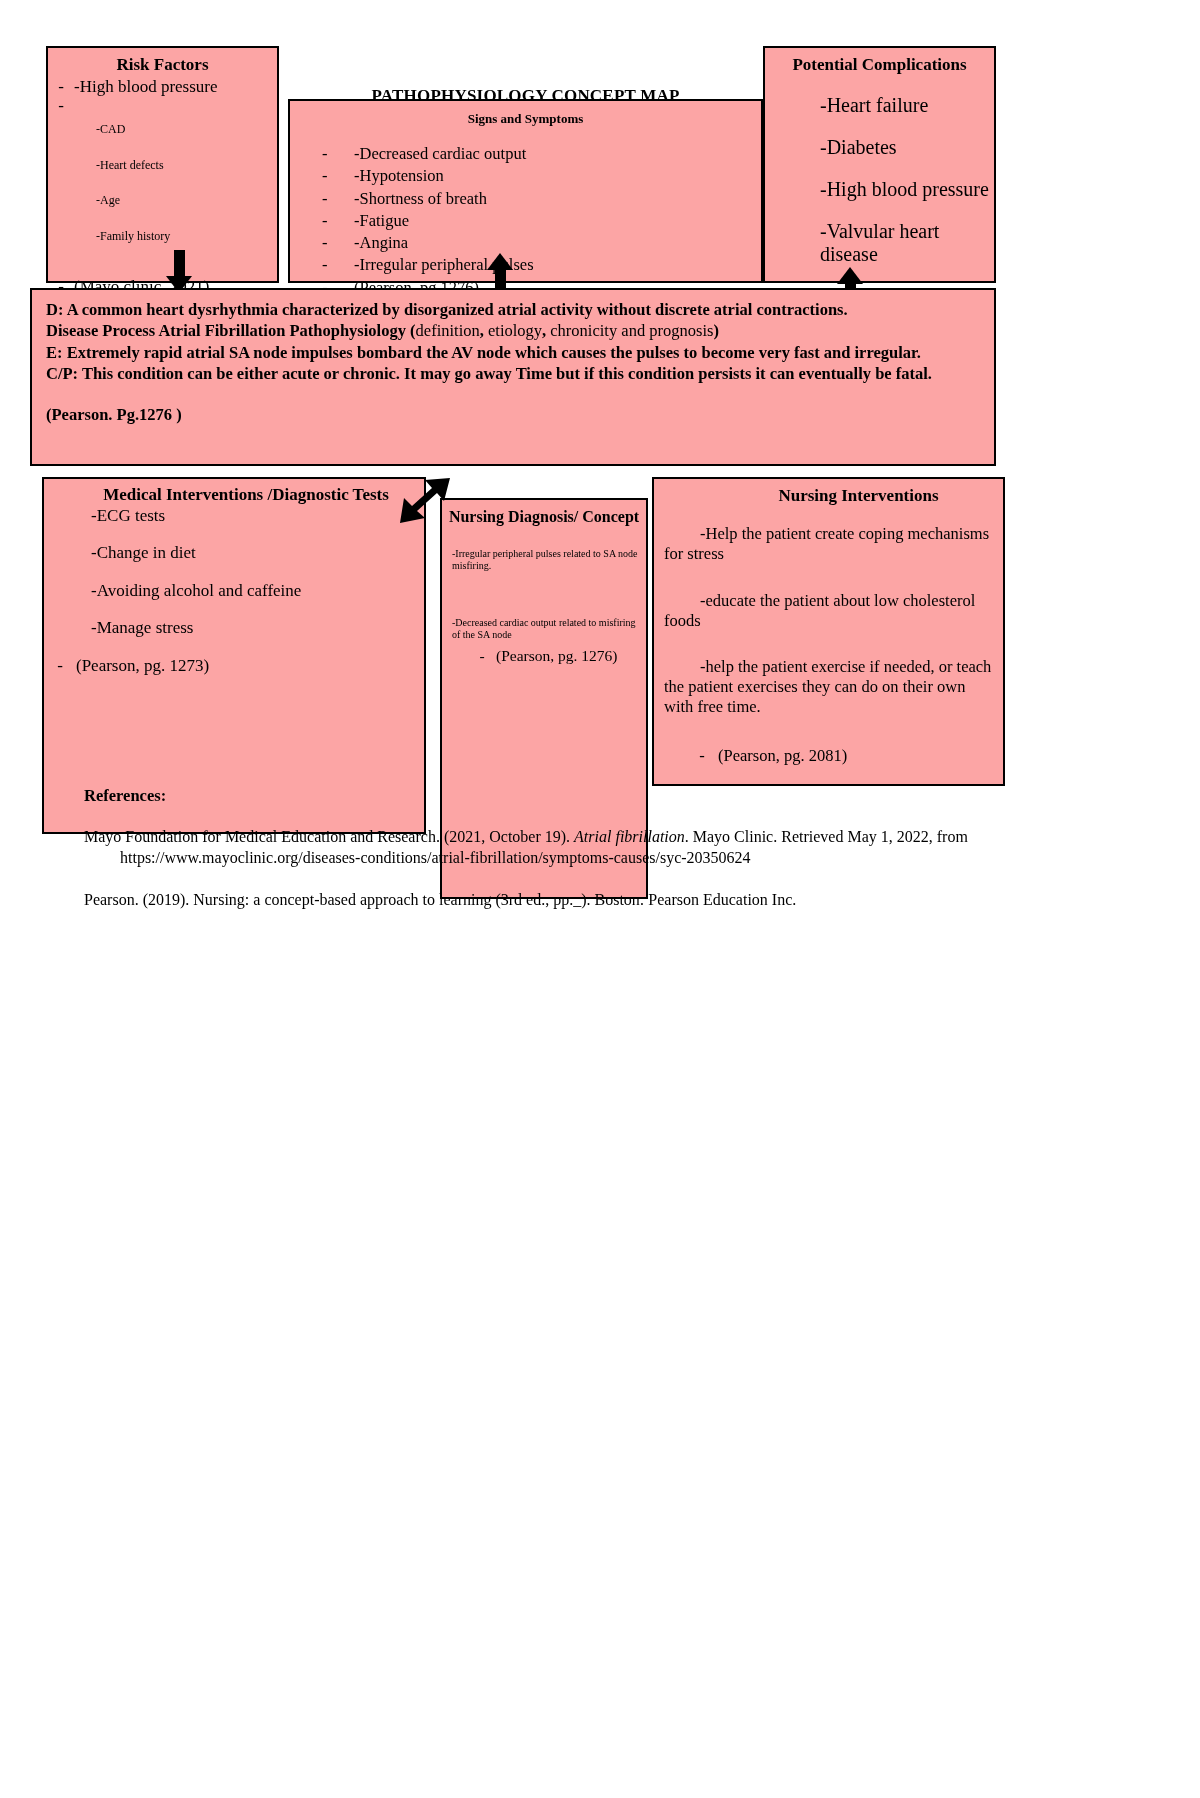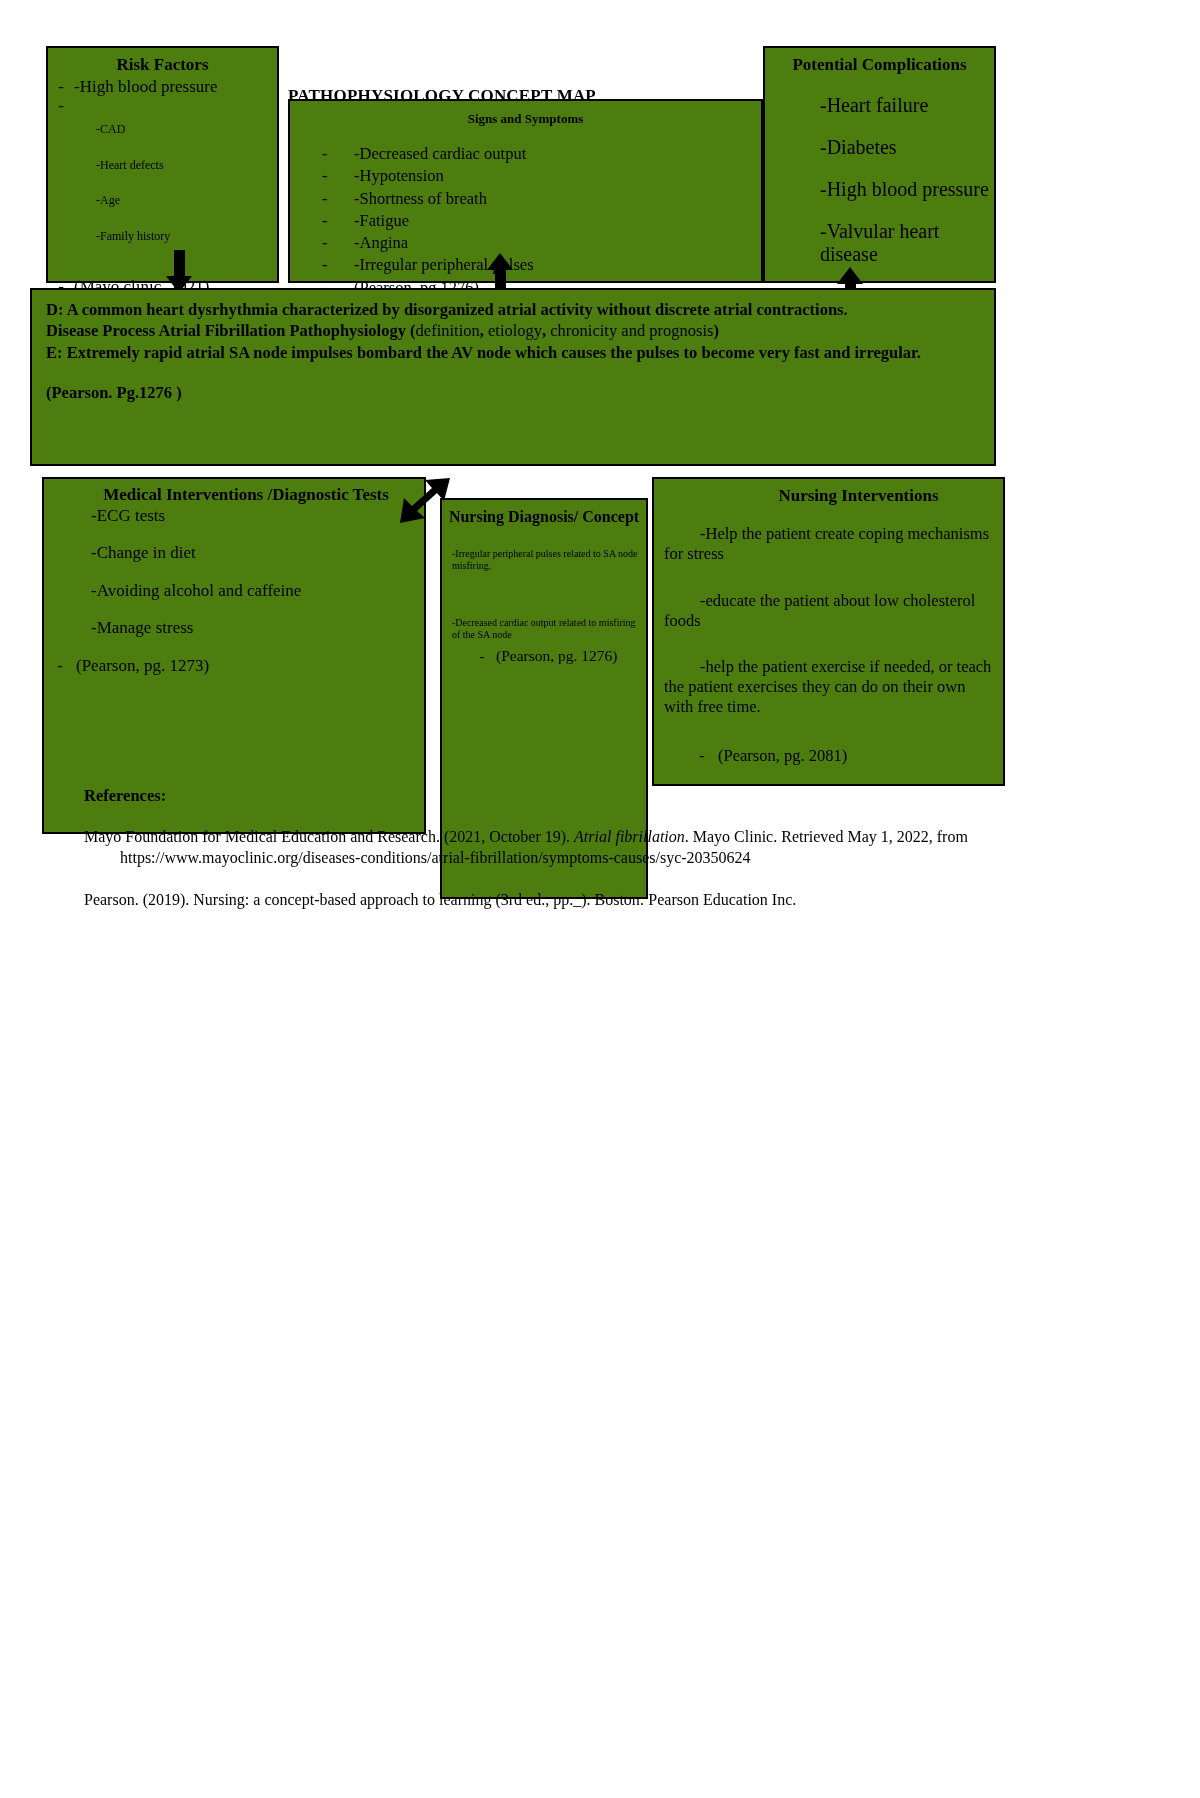"Risk Factors" .box { background: #4d7c0f -> #fca5a5 }
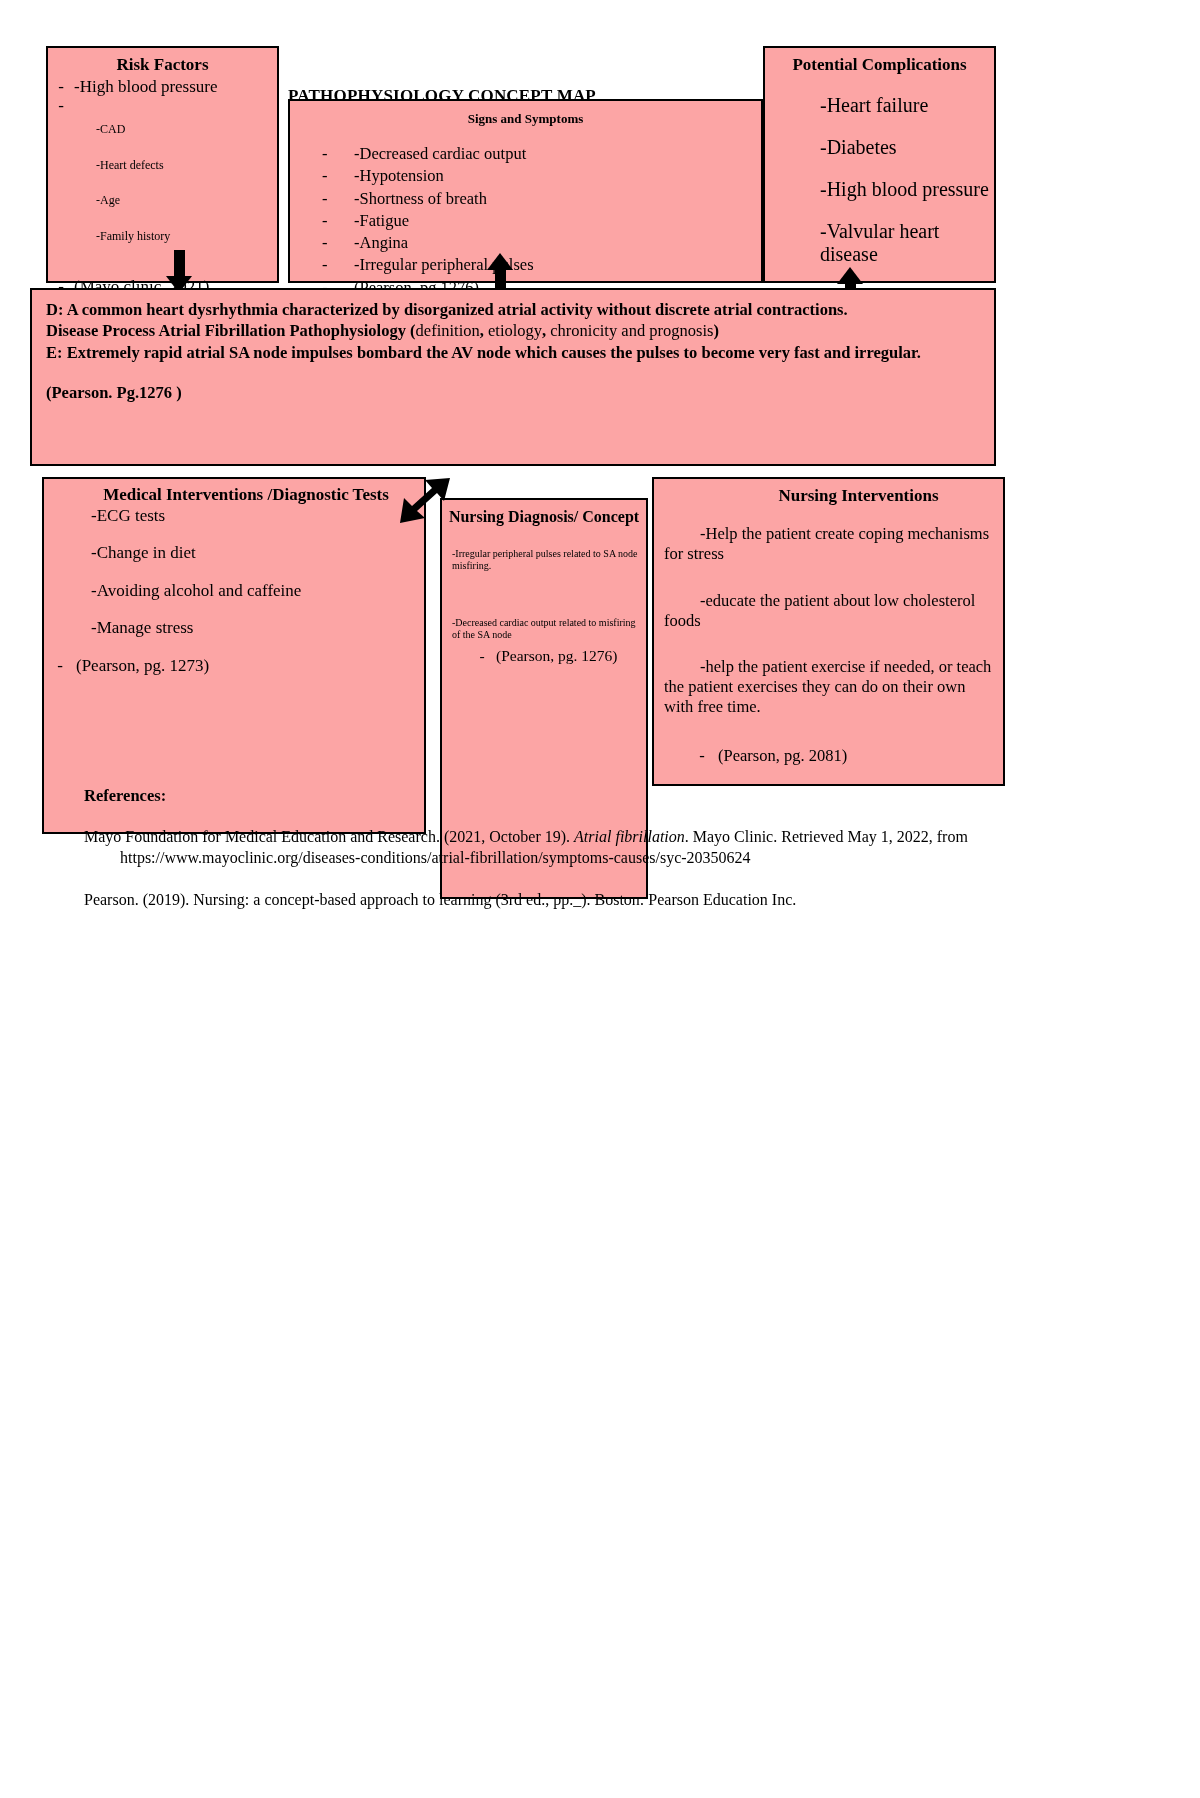"PATHOPHYSIOLOGY CONCEPT MAP" #concept-map-title { text-align: none -> center }
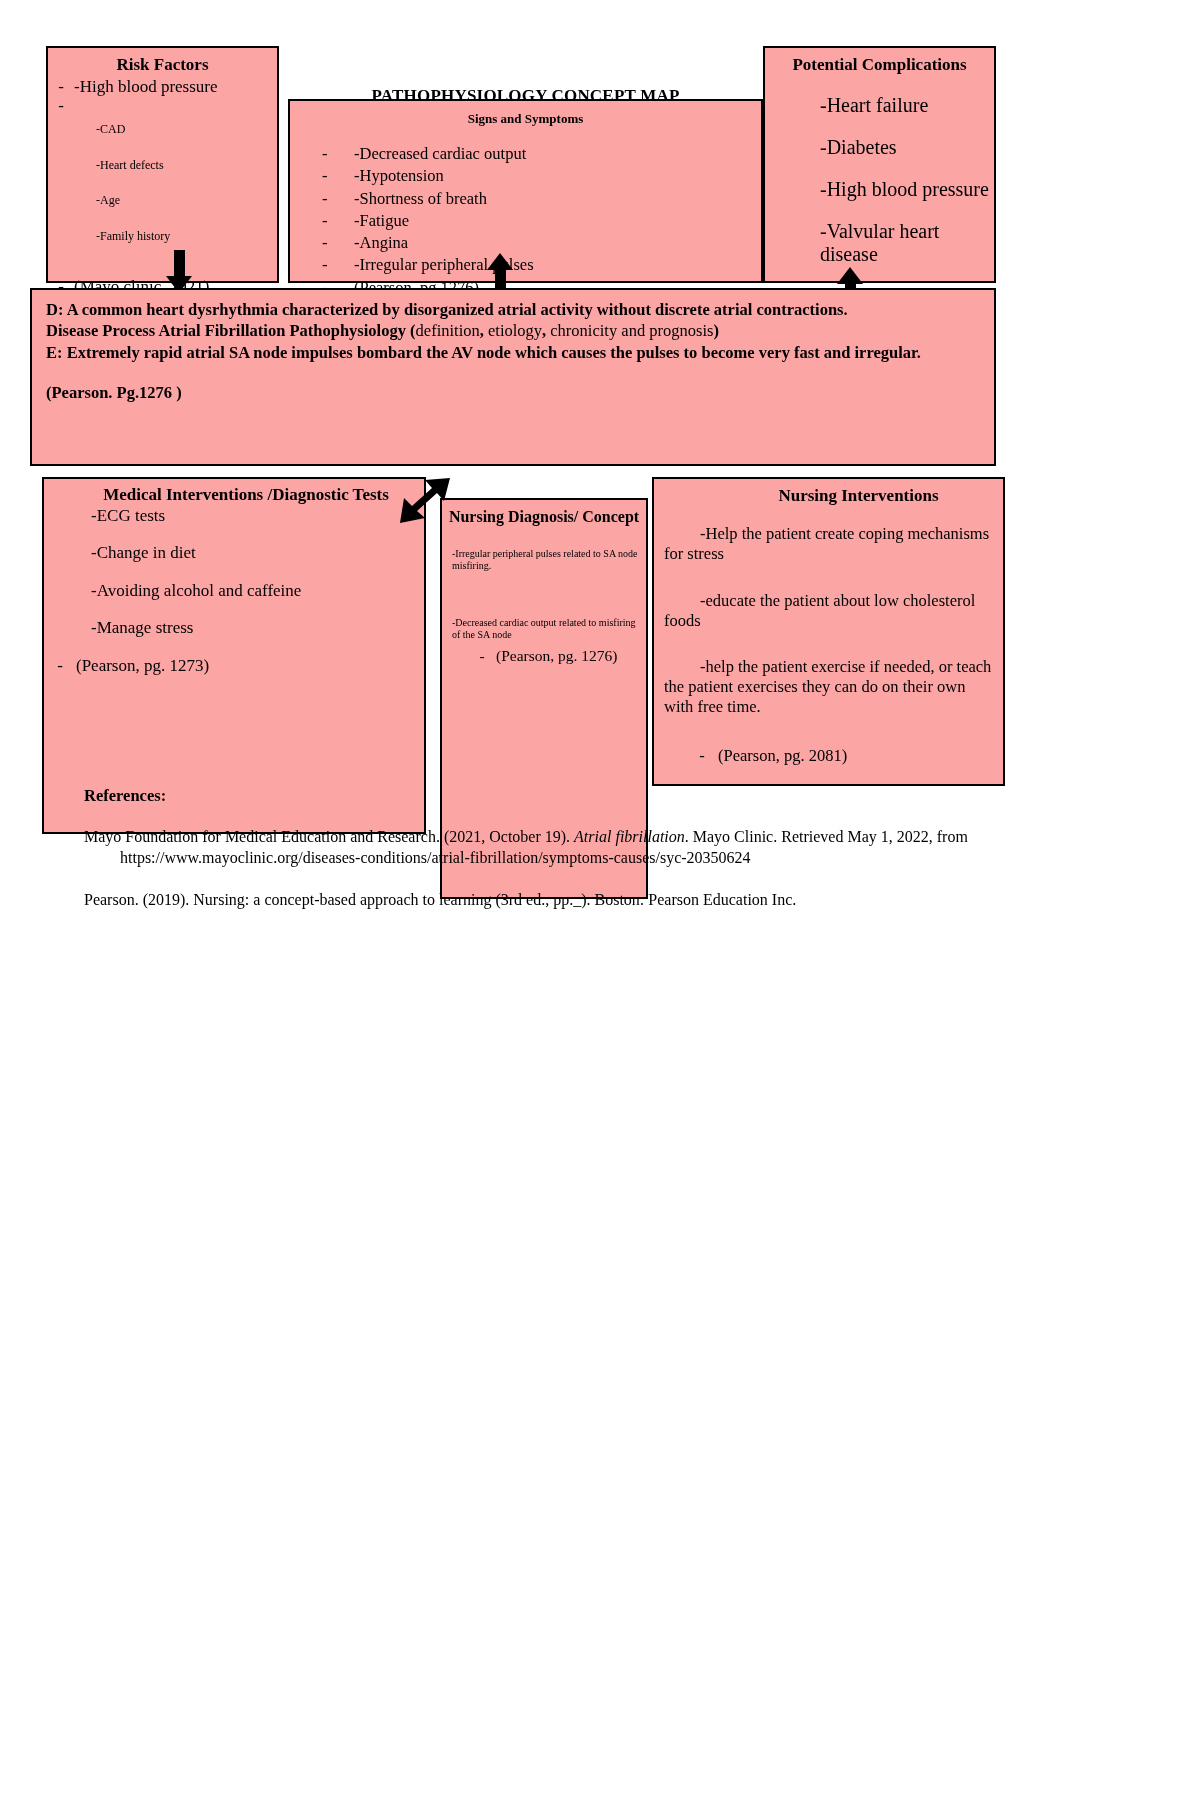"C/P: This condition can be" div.dp-line { html: none -> <div>C/P: This condition can be either acute or chronic. It may go away Time but if this condition persists it can eventually be fatal.</div> }
